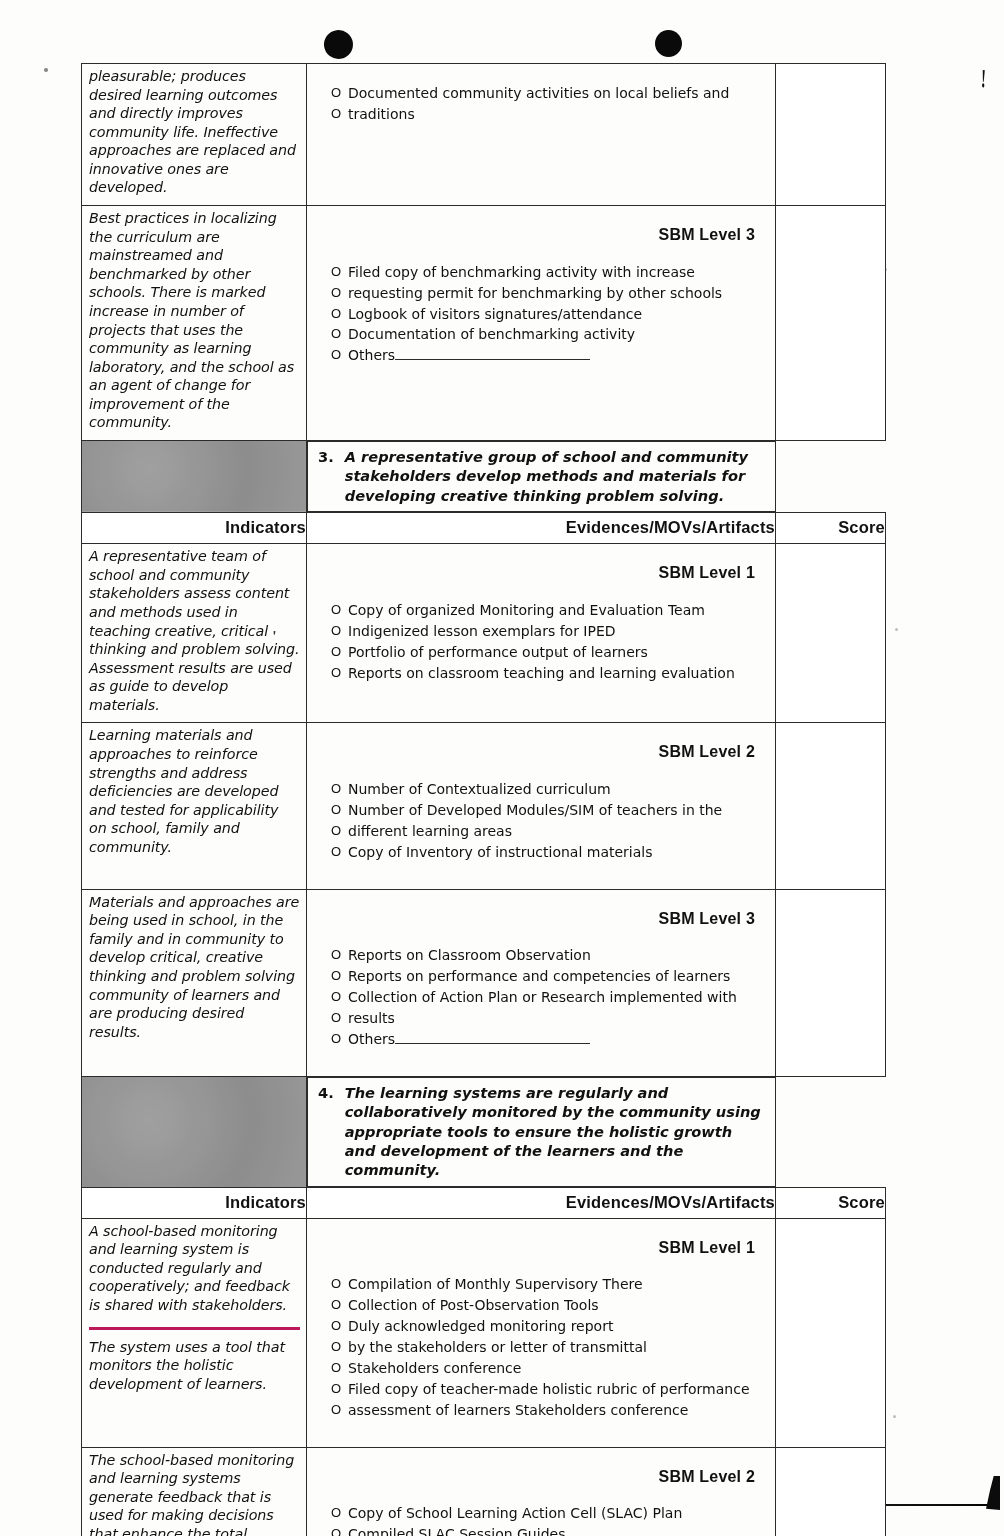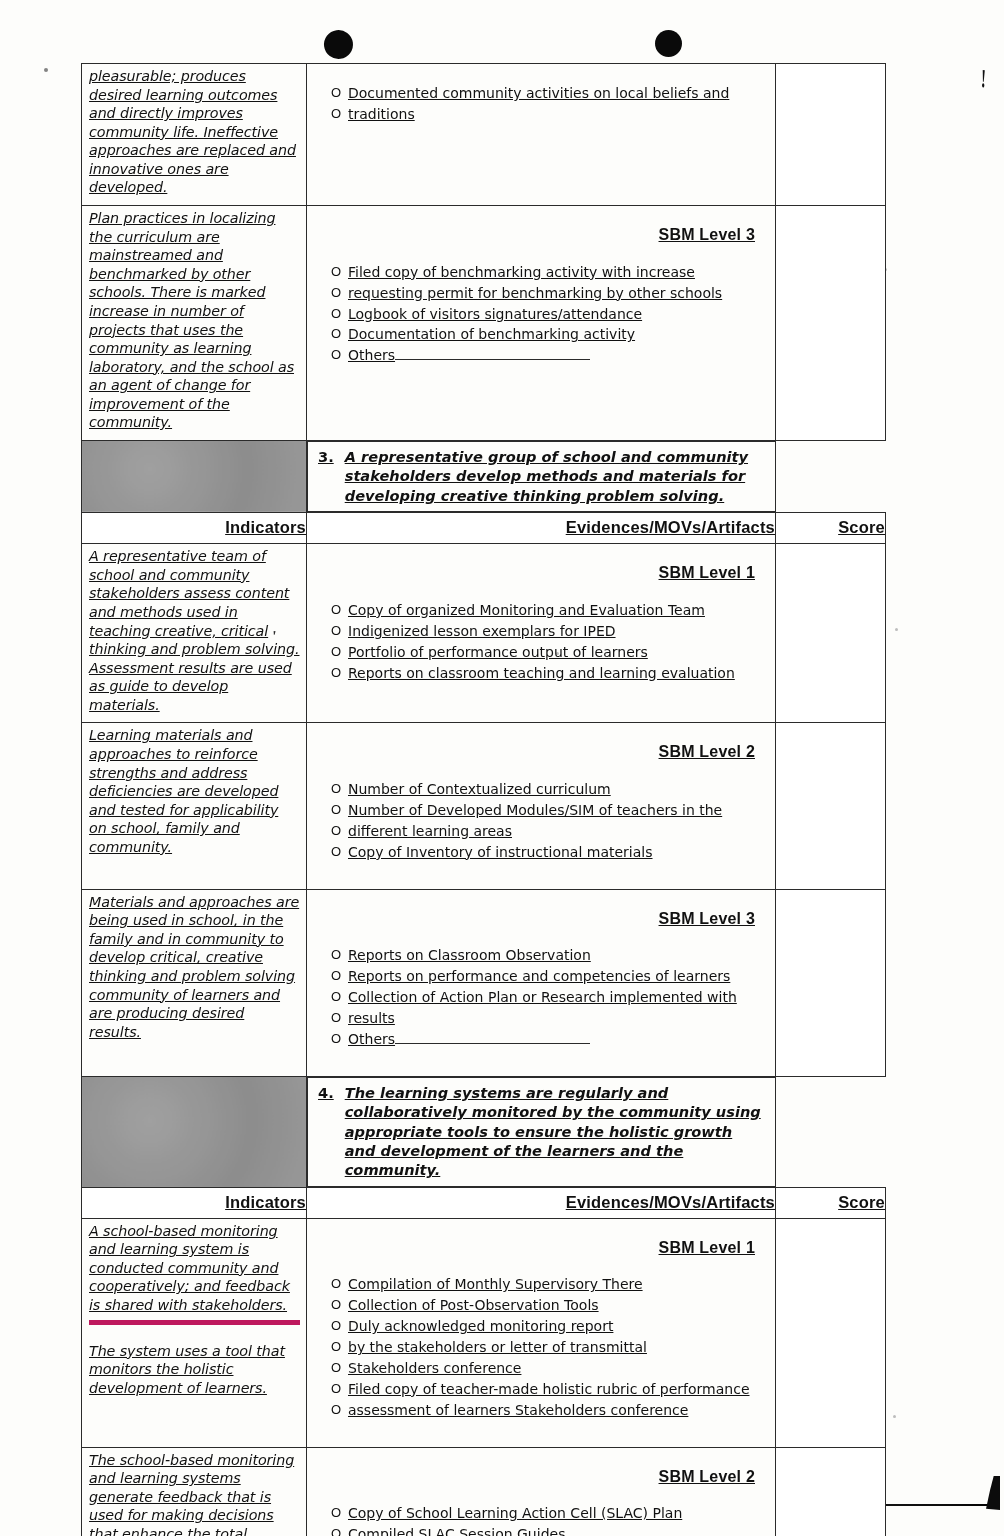"pleasurable; produces desired learning" table.form td, table.form th { text-decoration: underline -> none }
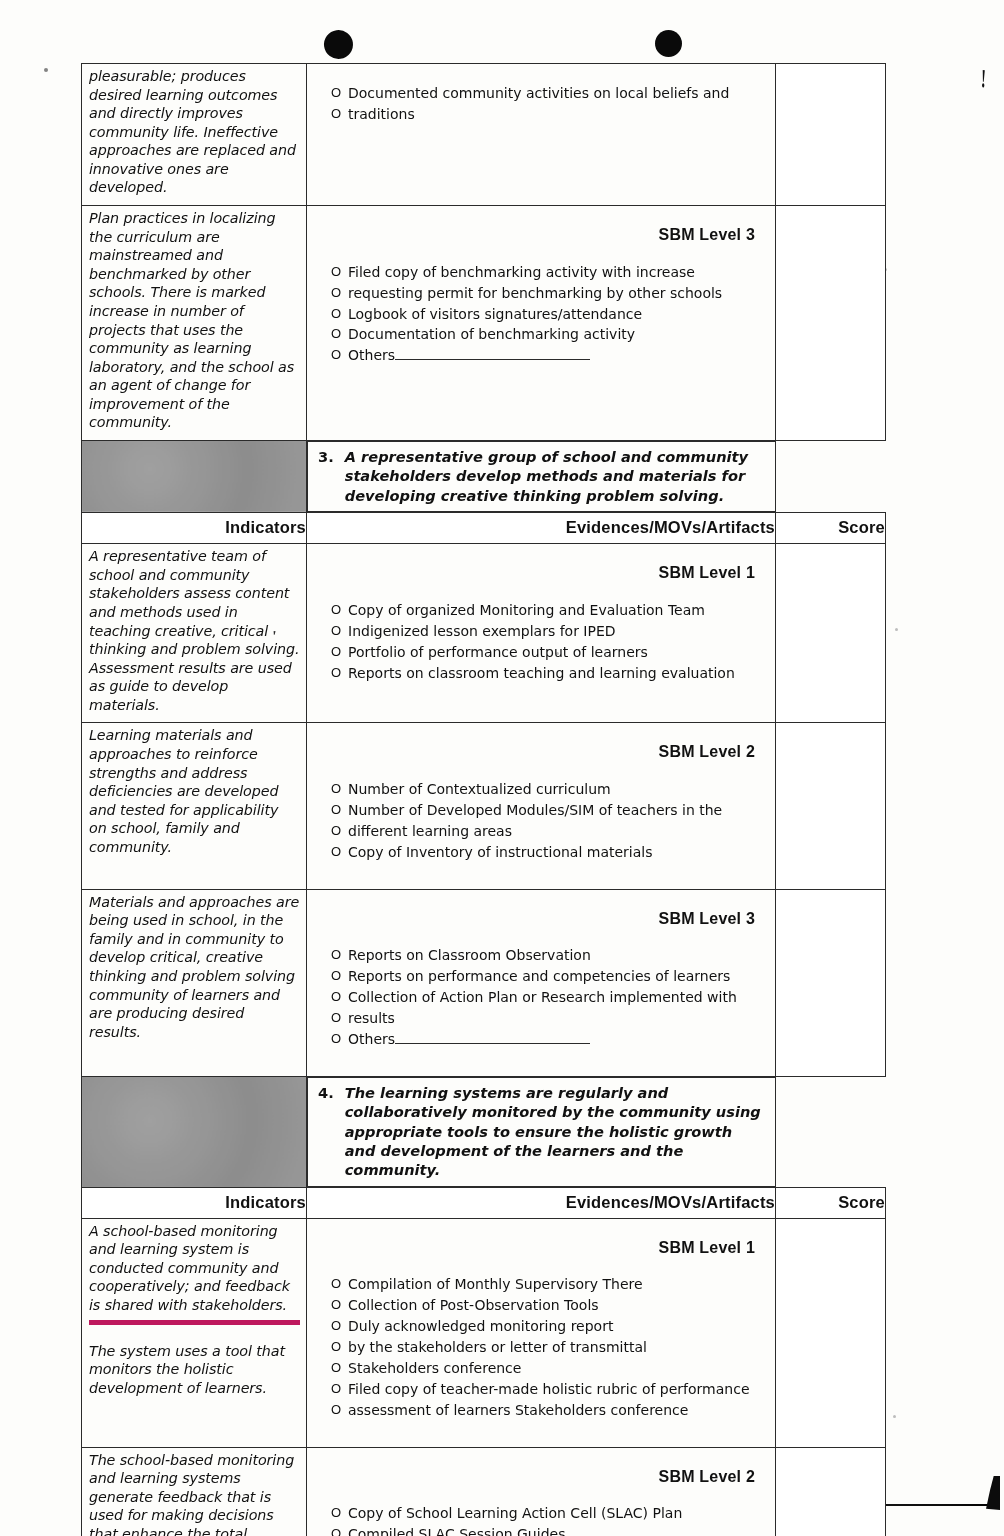"Plan practices in localizing the" span { text: Plan -> Best }
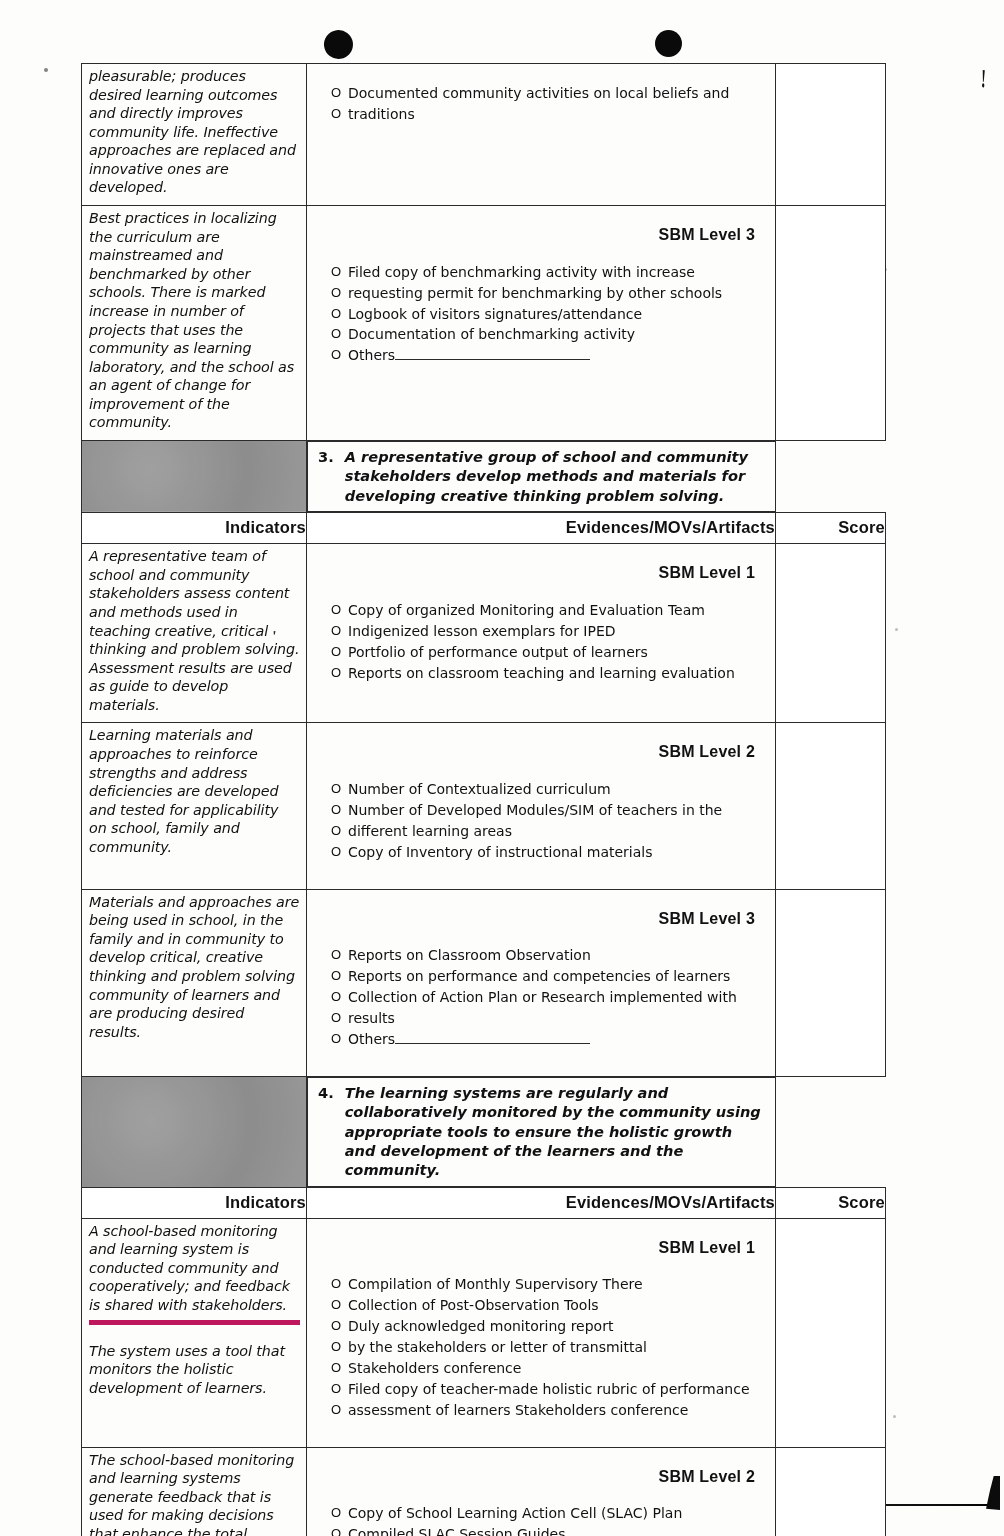"A school-based monitoring and learning" span { text: community -> regularly }
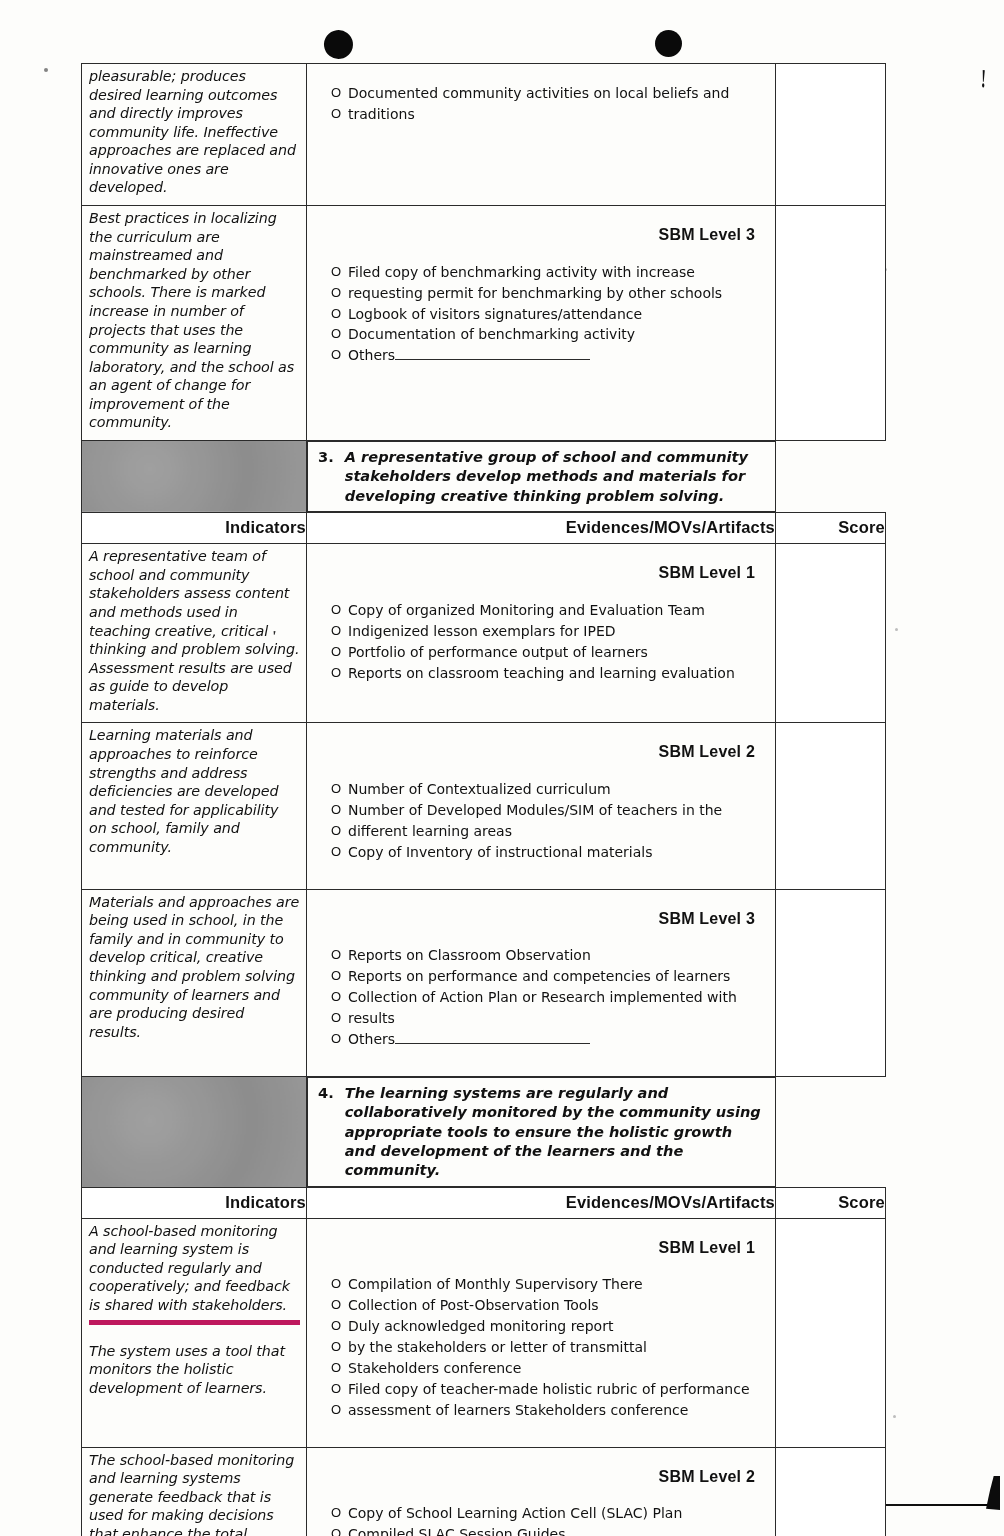"The system uses a tool" .ind-sub { border-top: 5px solid #be185d -> 3px solid #be185d; margin-top: 5px -> 12px; padding-top: 17px -> 8px }
